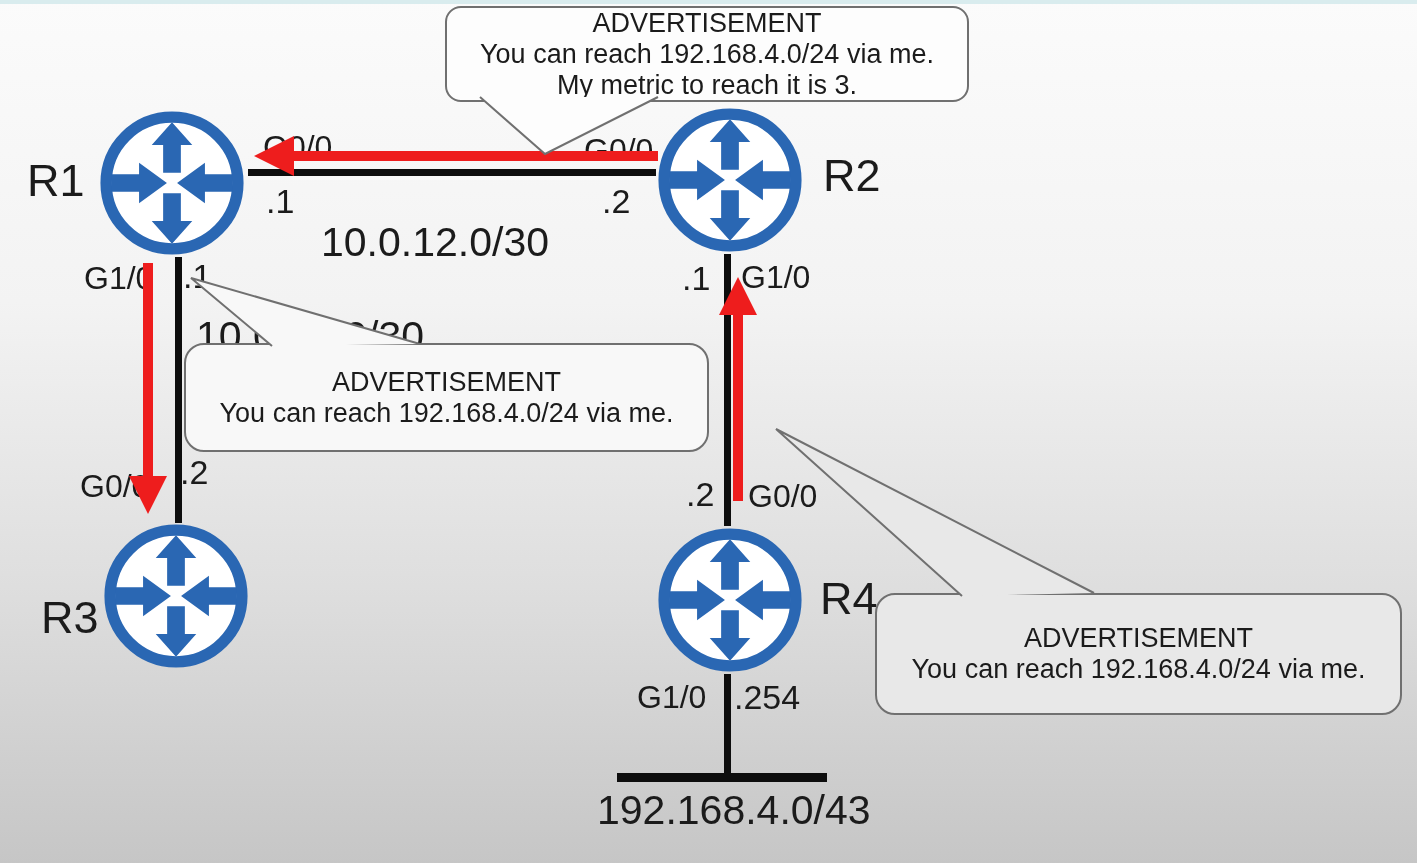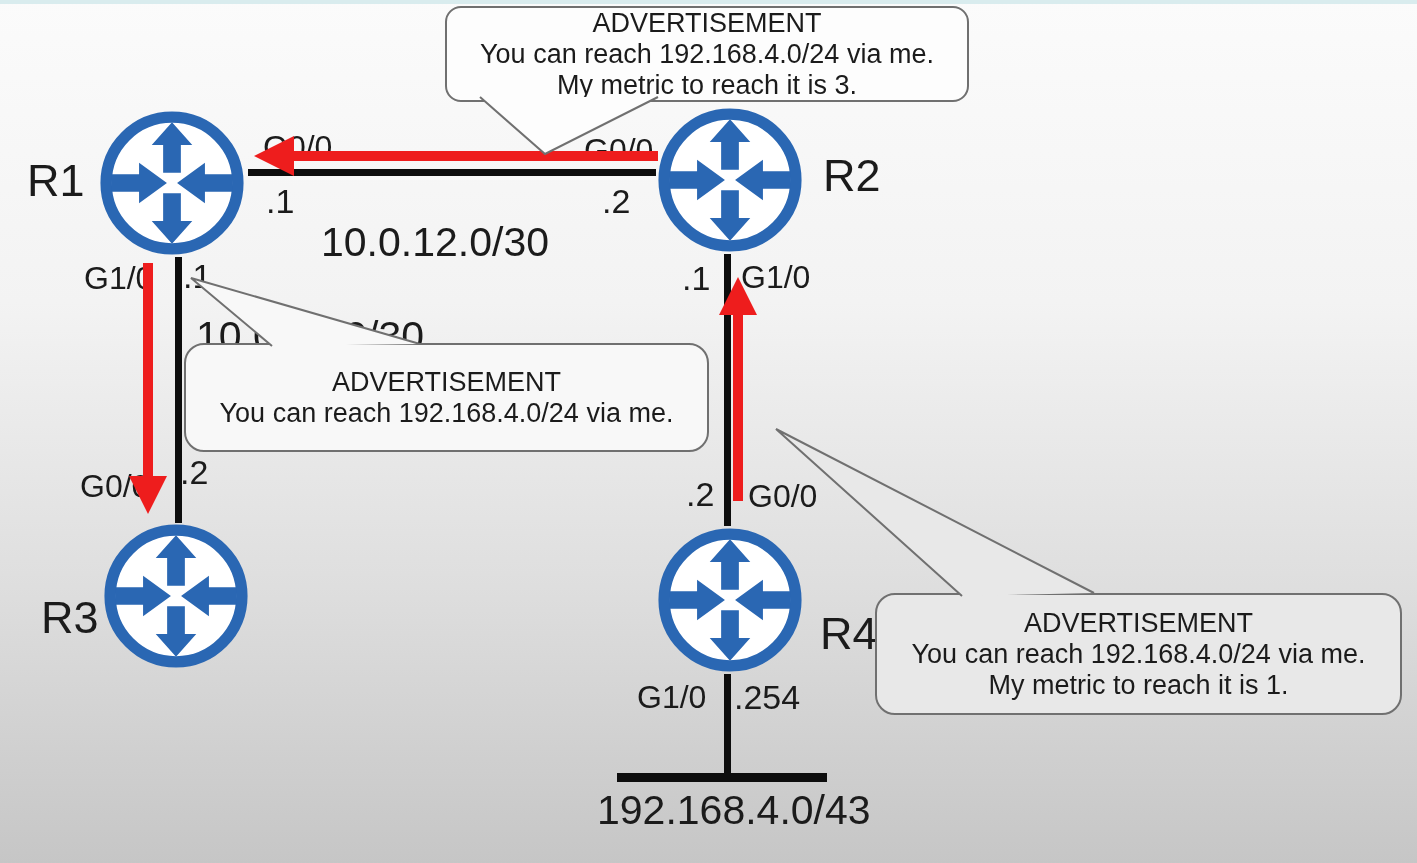"R4" div.lbl { margin-top: 35px -> none }
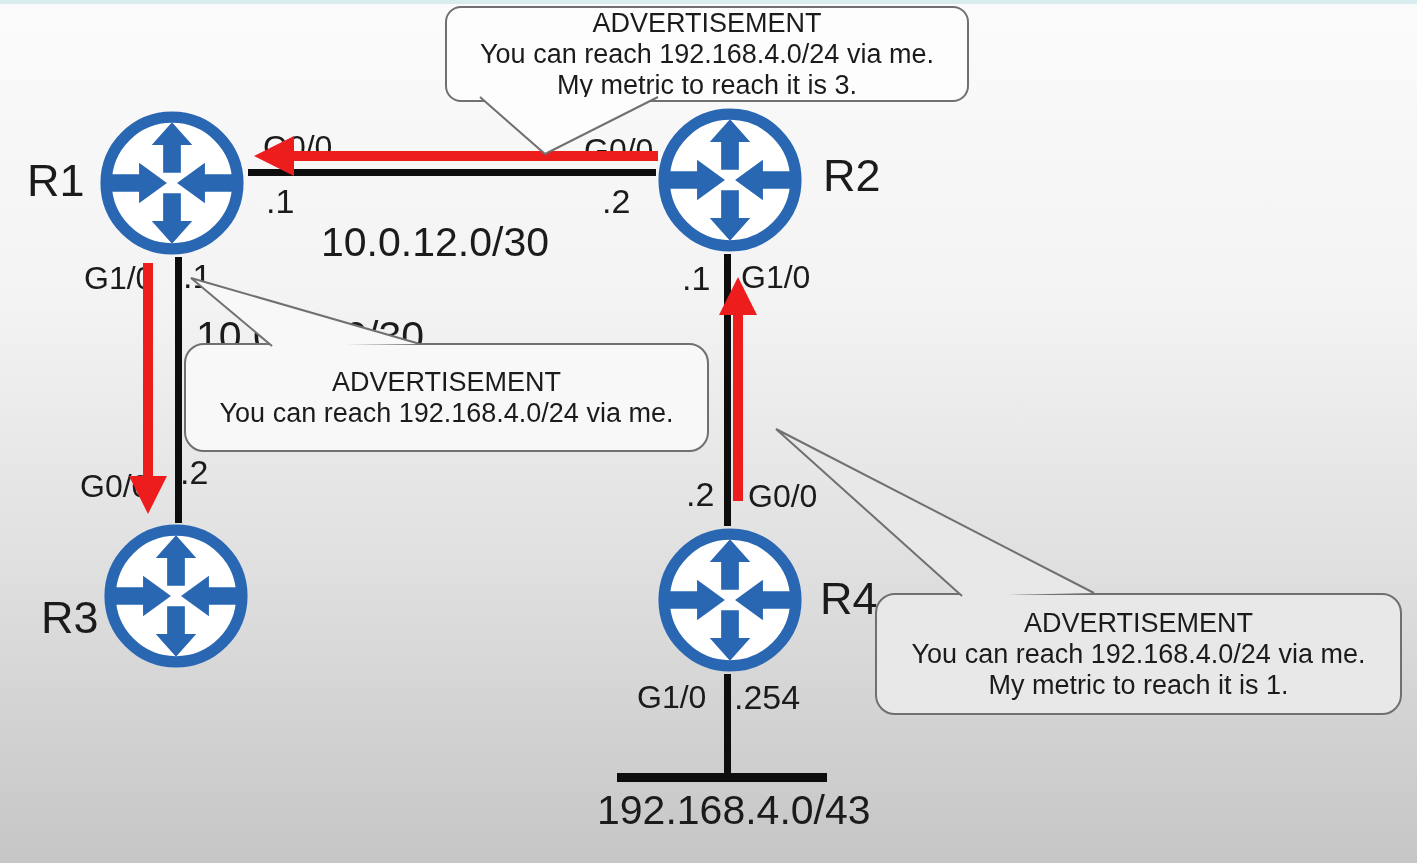"My metric to reach it is 1." div { html: <div>My metric to reach it is 1.</div> -> none }
